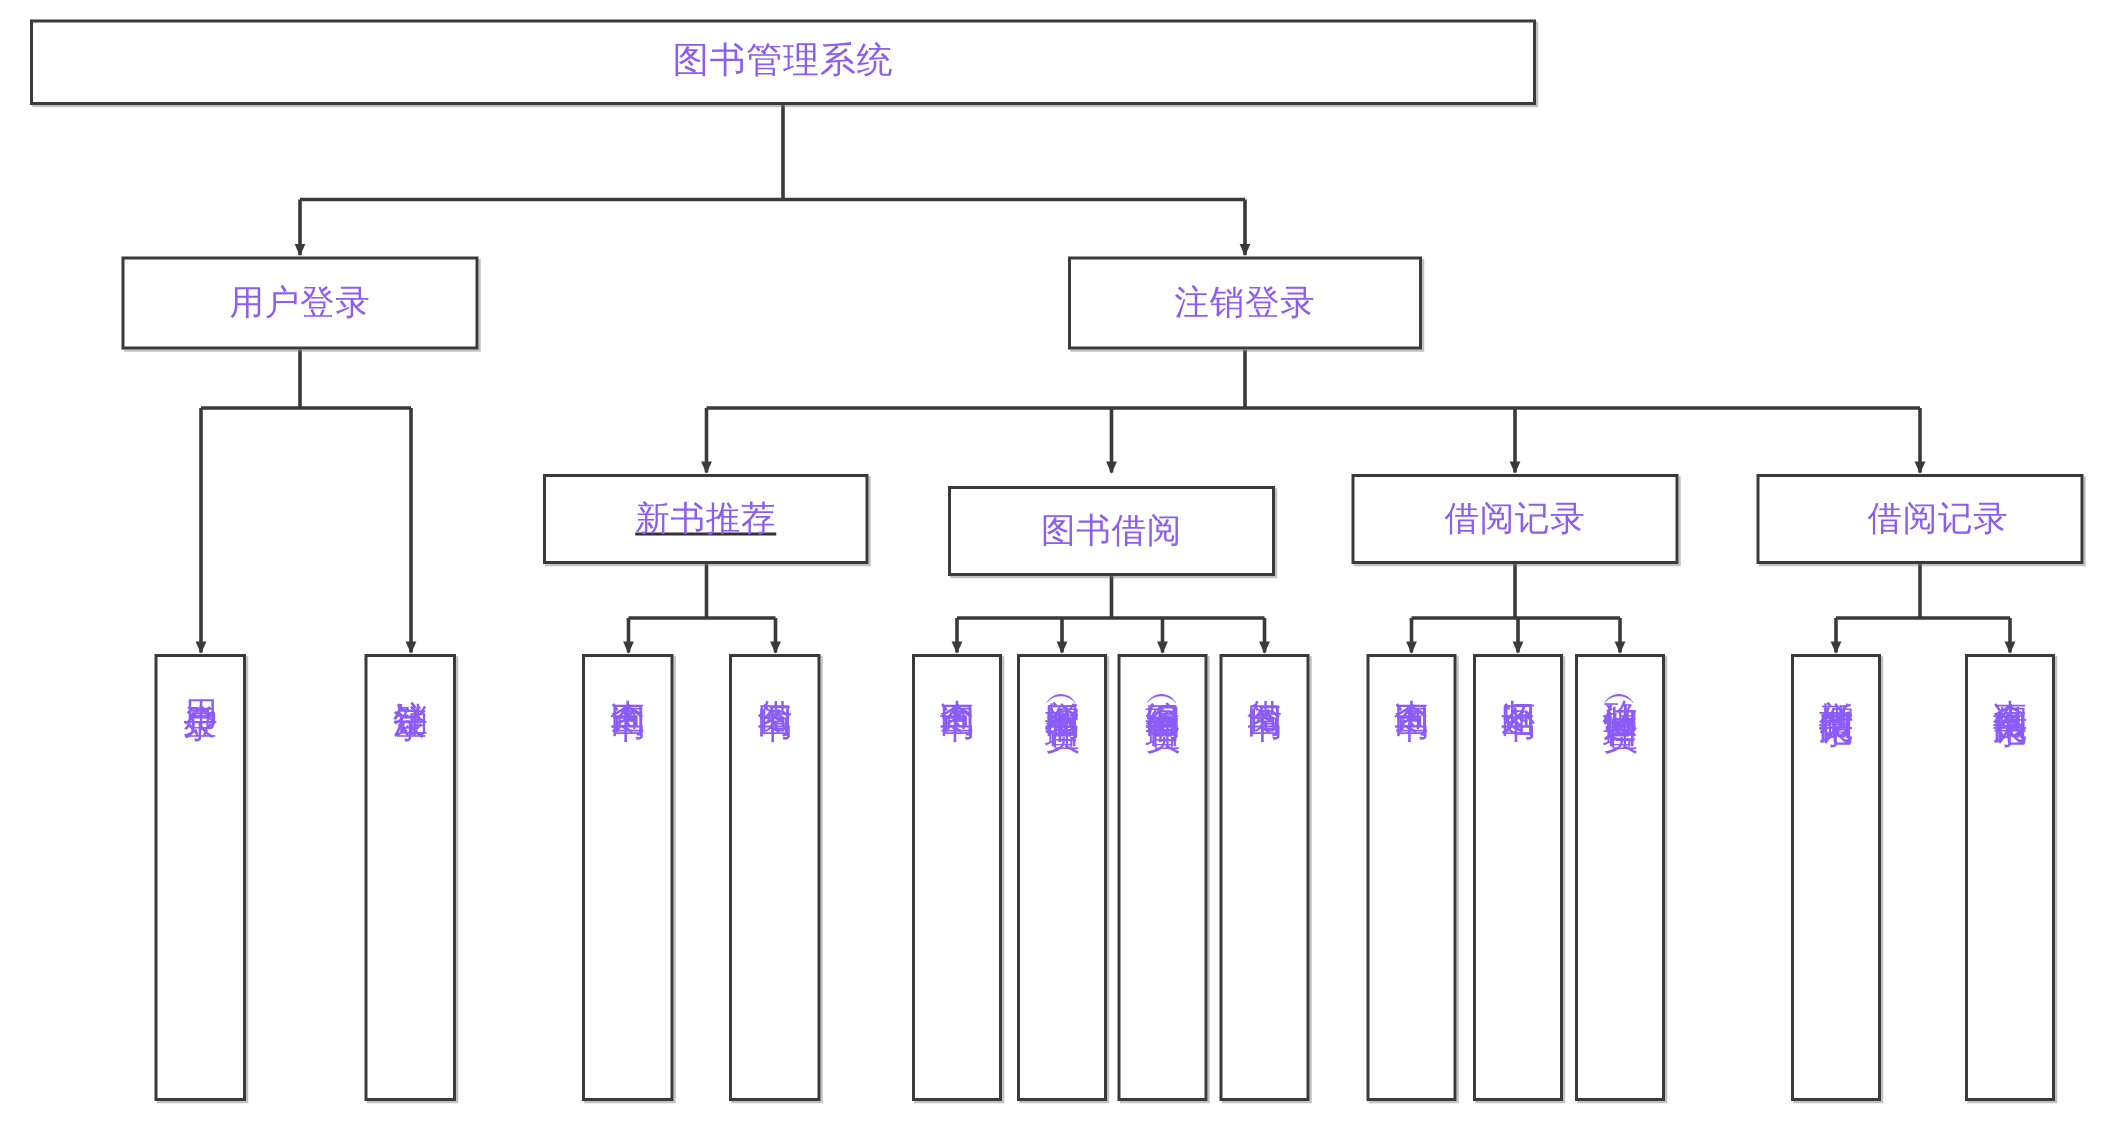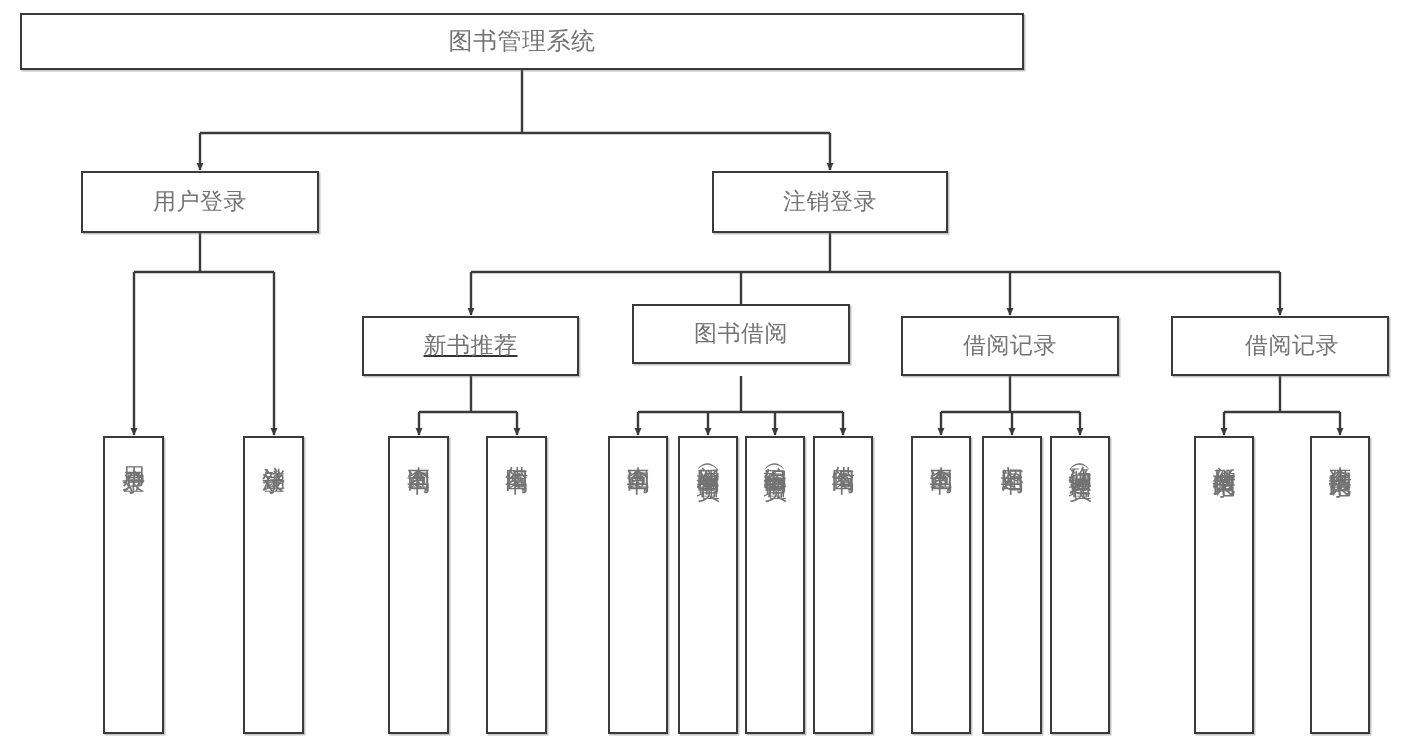"图书管理系统" .node .label { color: #737373 -> #8b5cf6 }
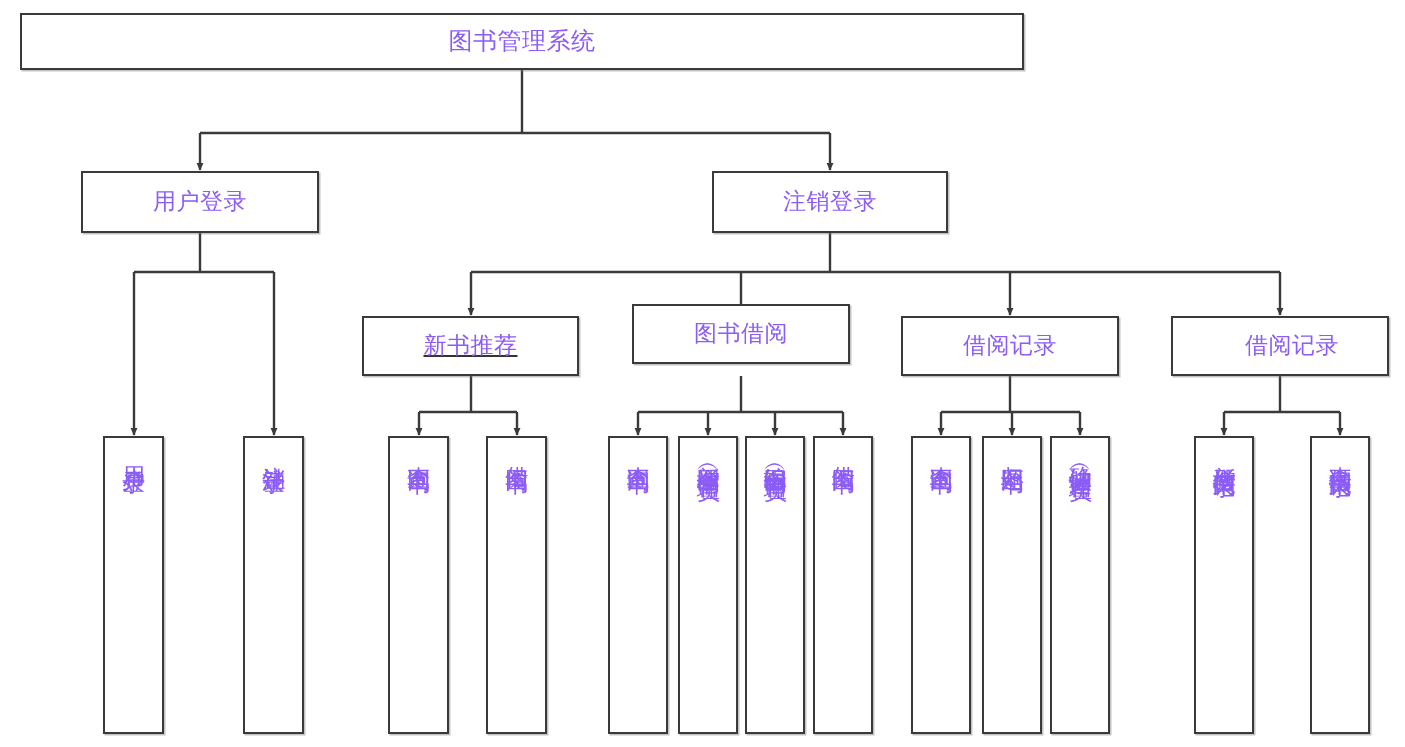"图书借阅" div.node { top: 304px -> 324px }
